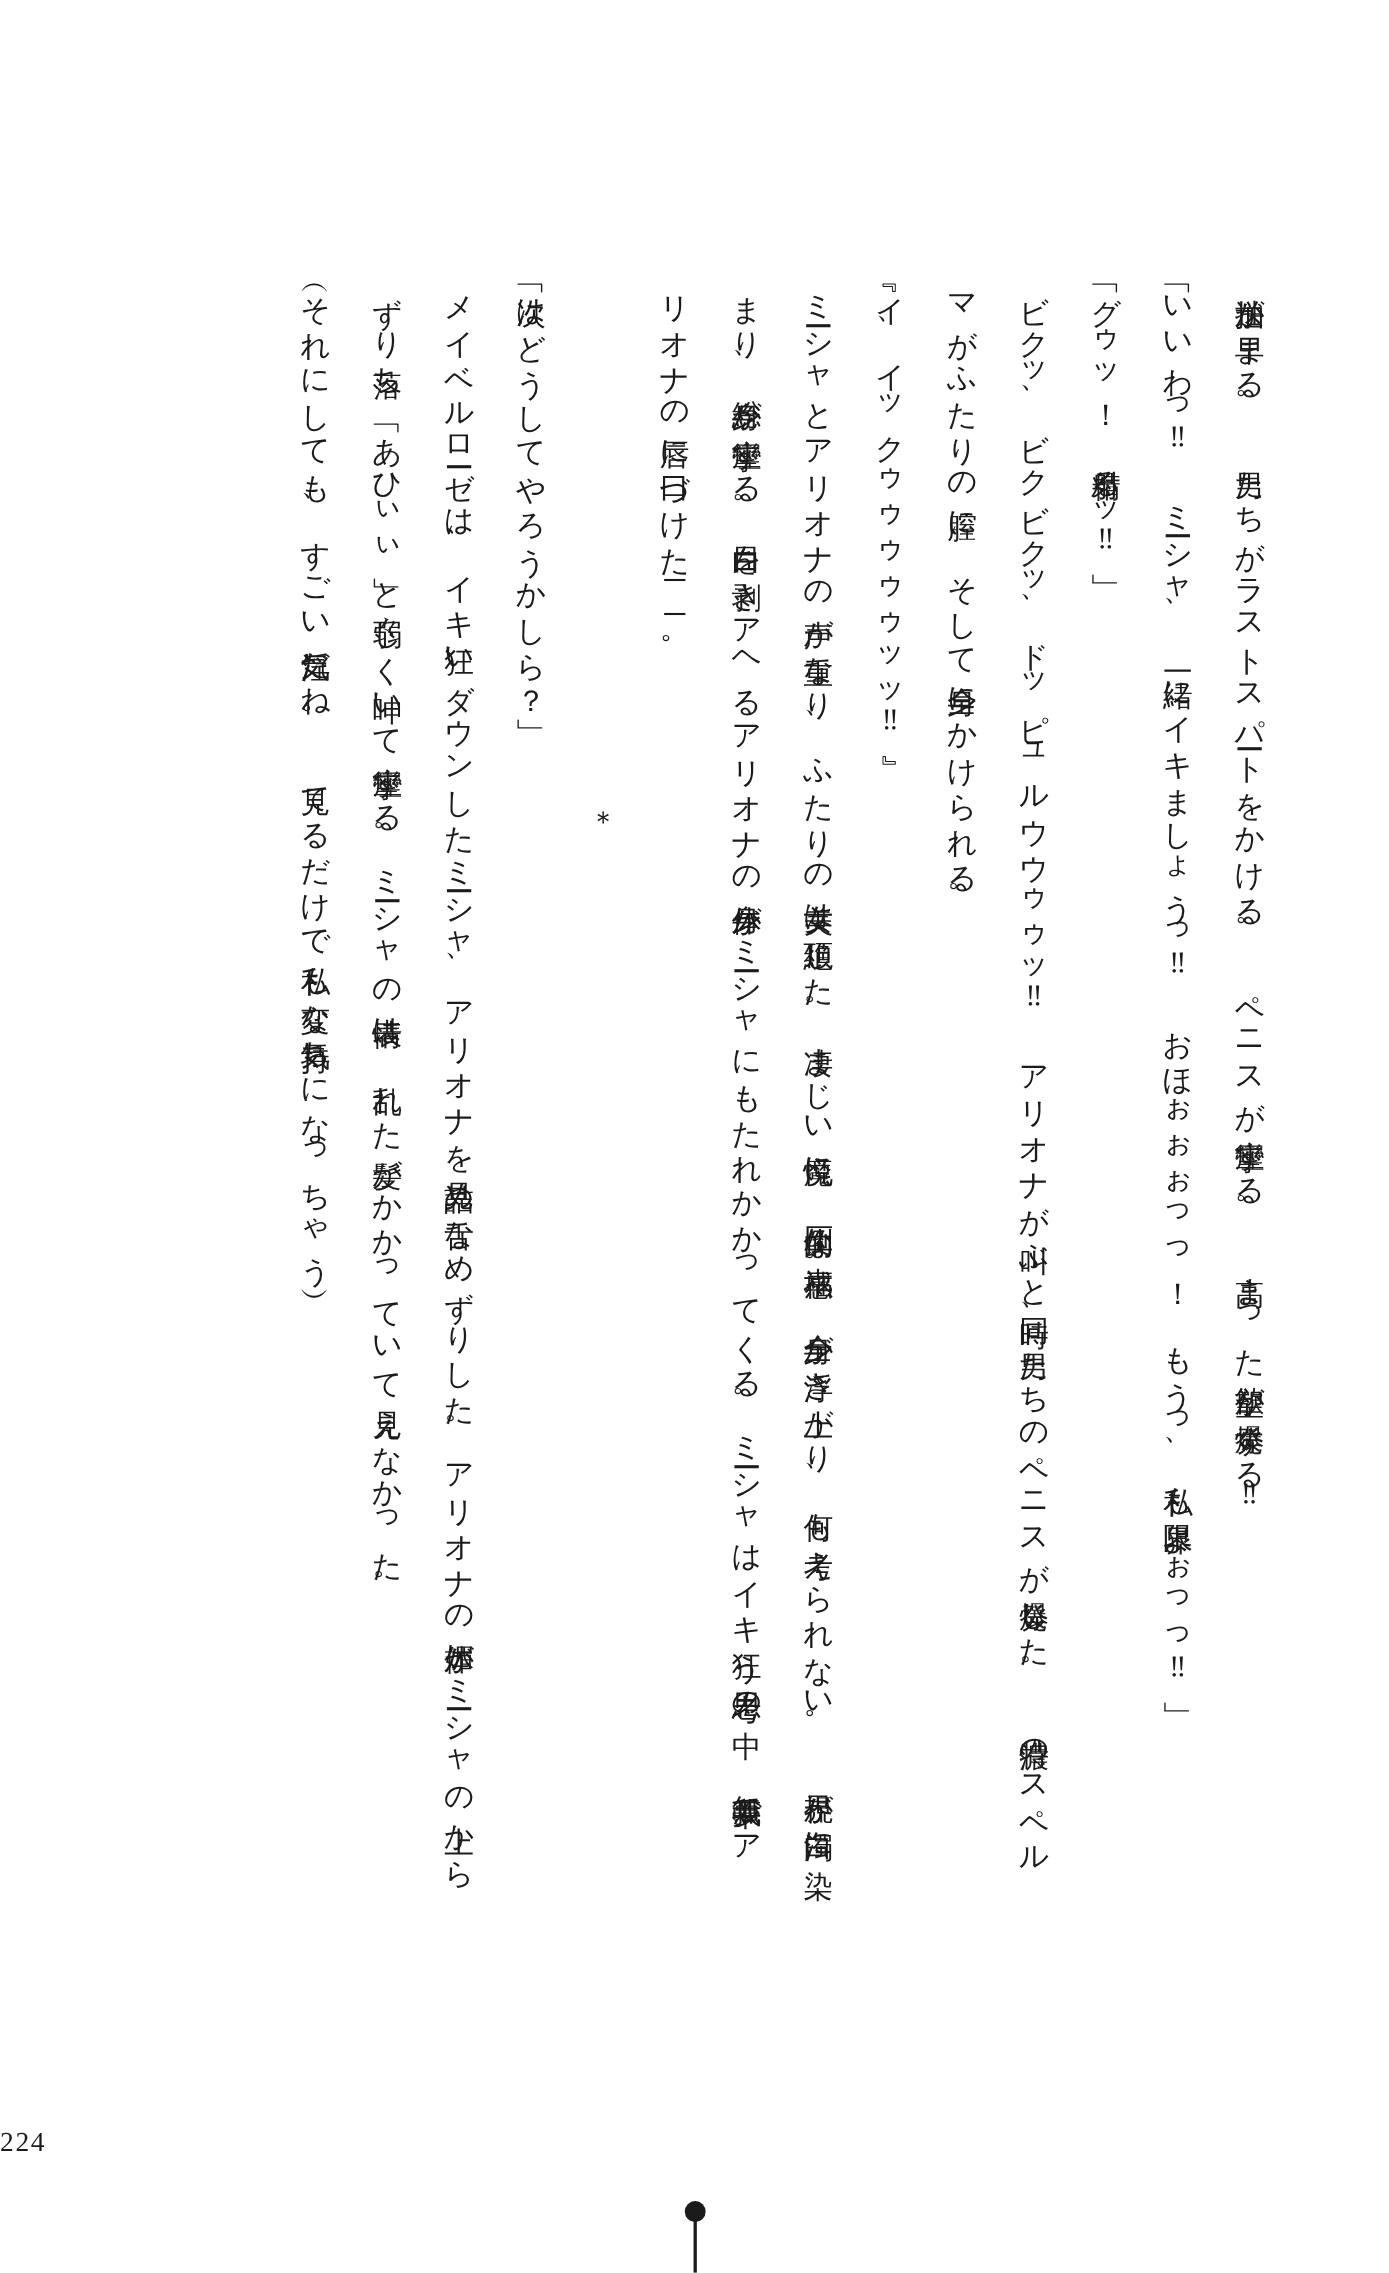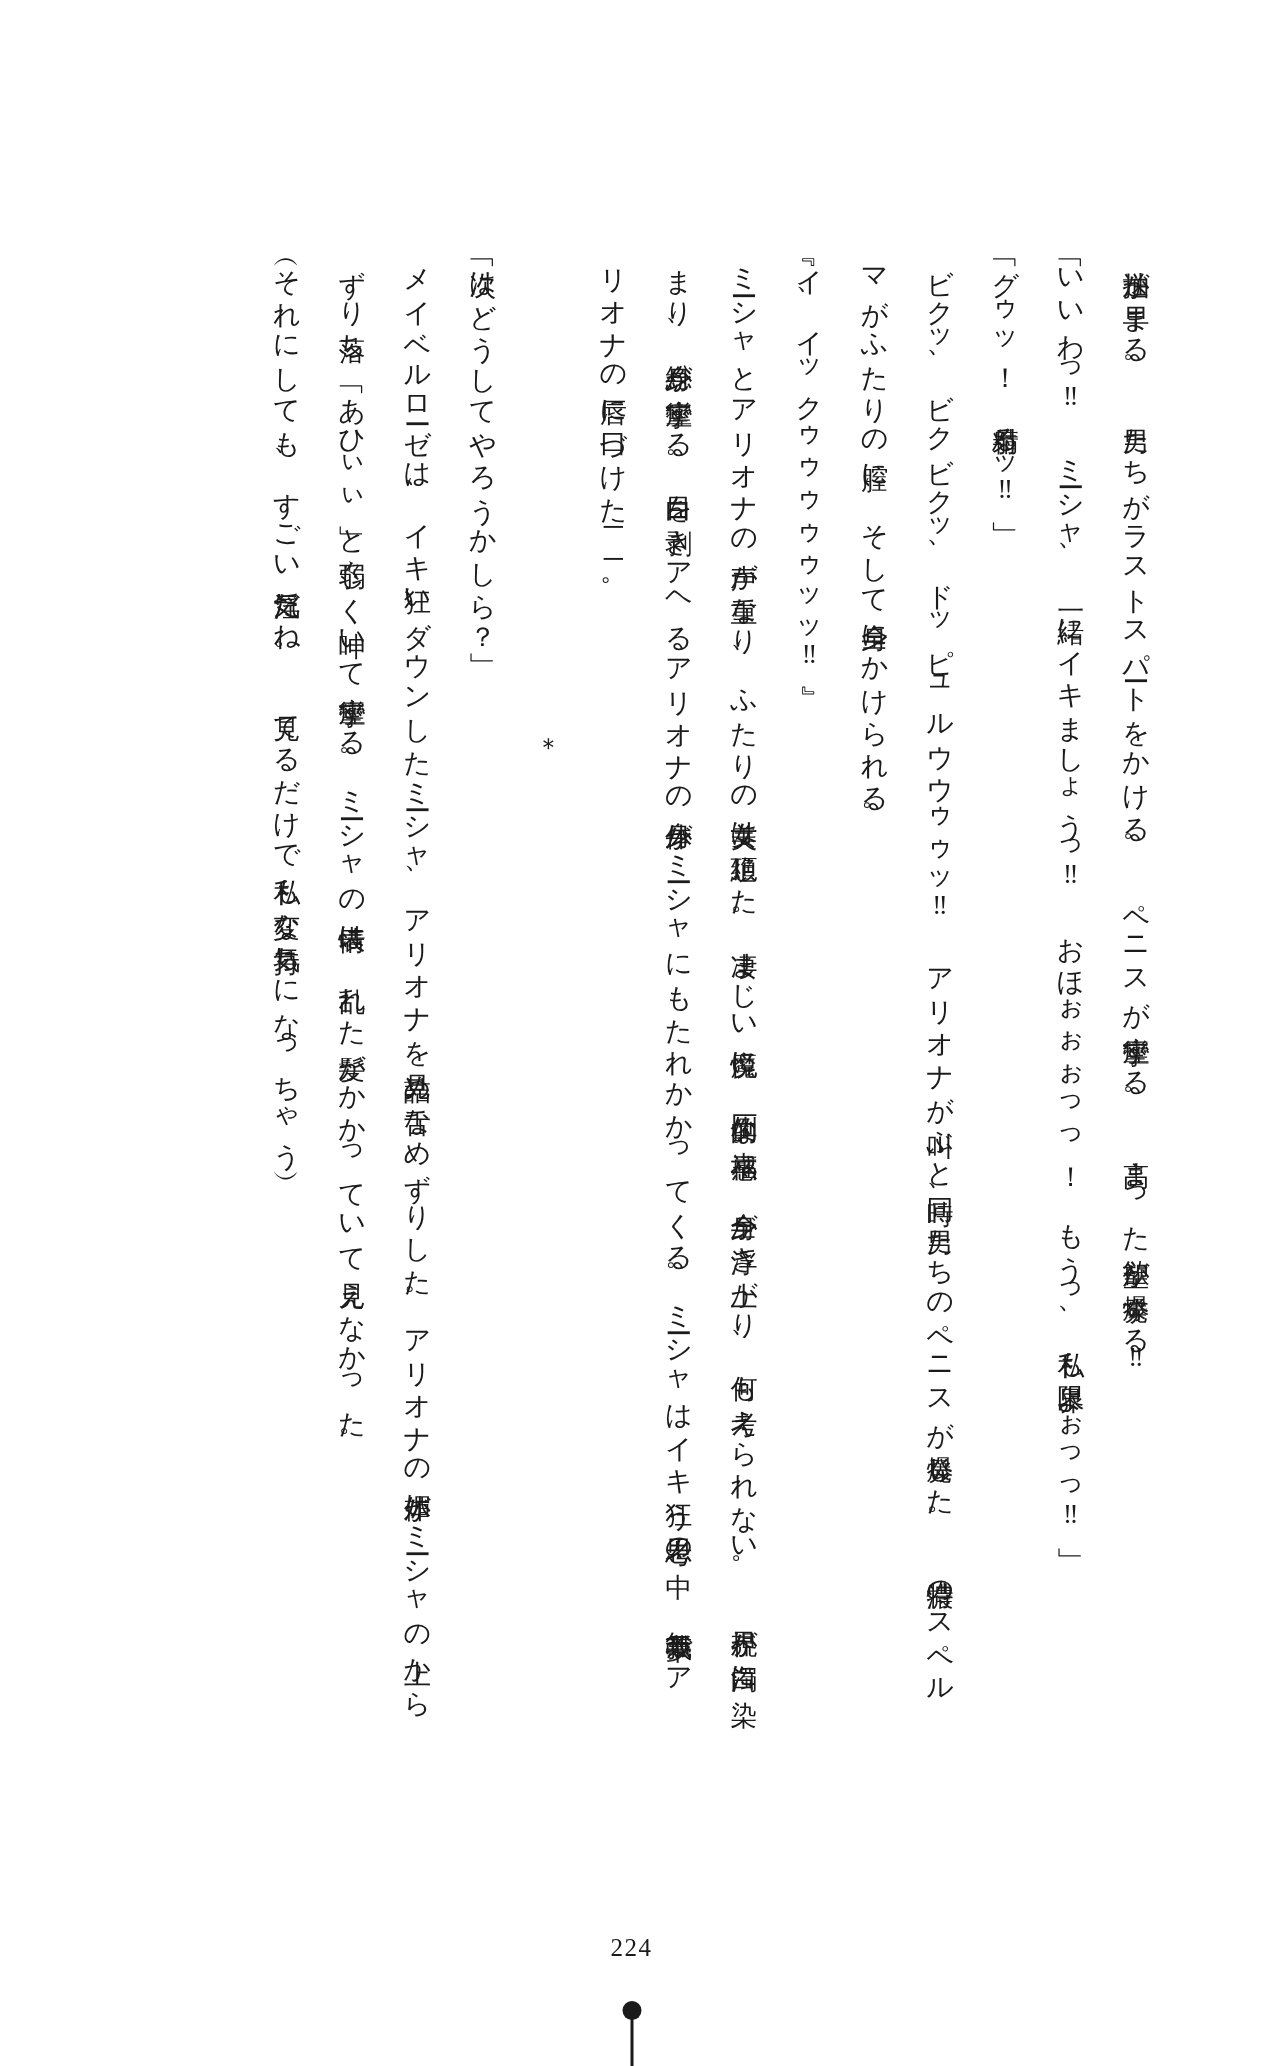"224" .page-number { text-align: center -> left }
